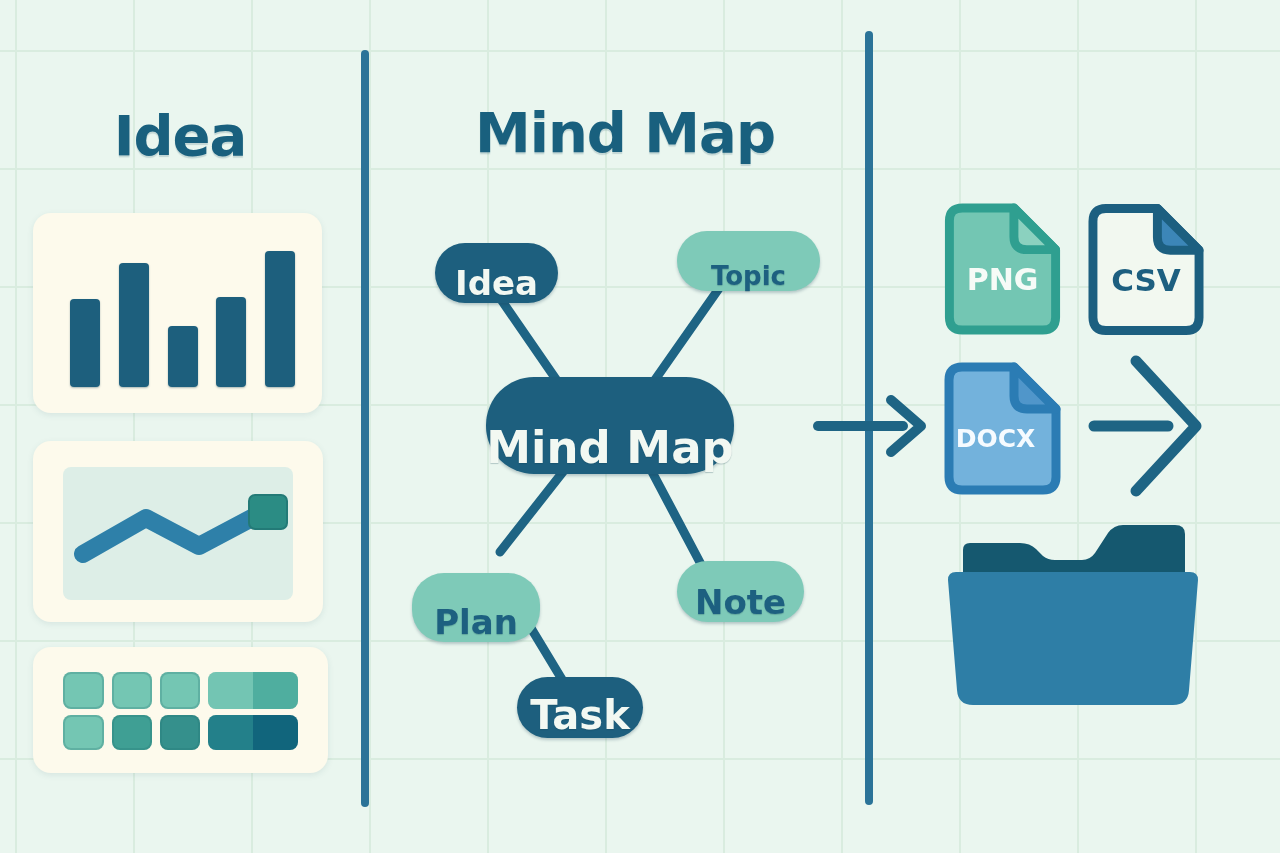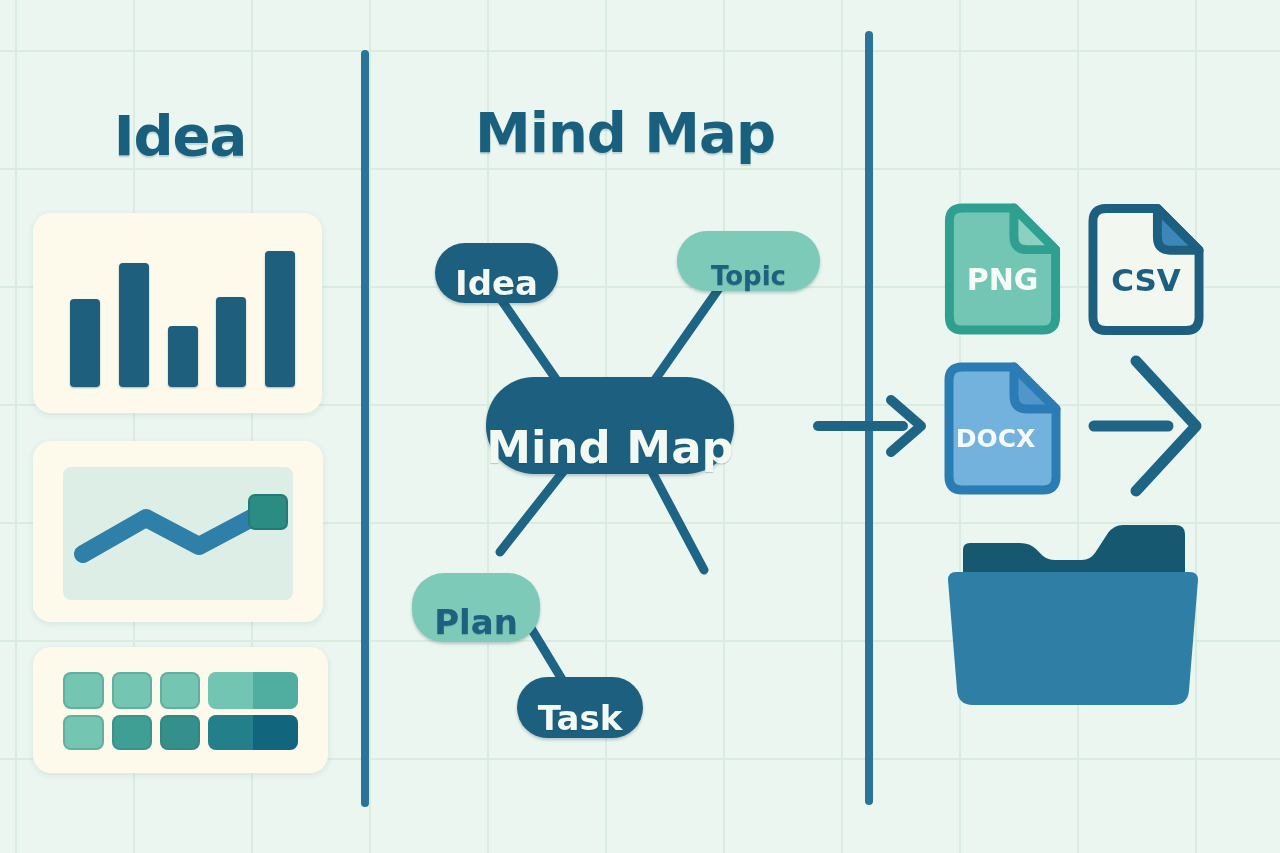"Note" div.pill { html: none -> <div> <span>Note</span> </div> }
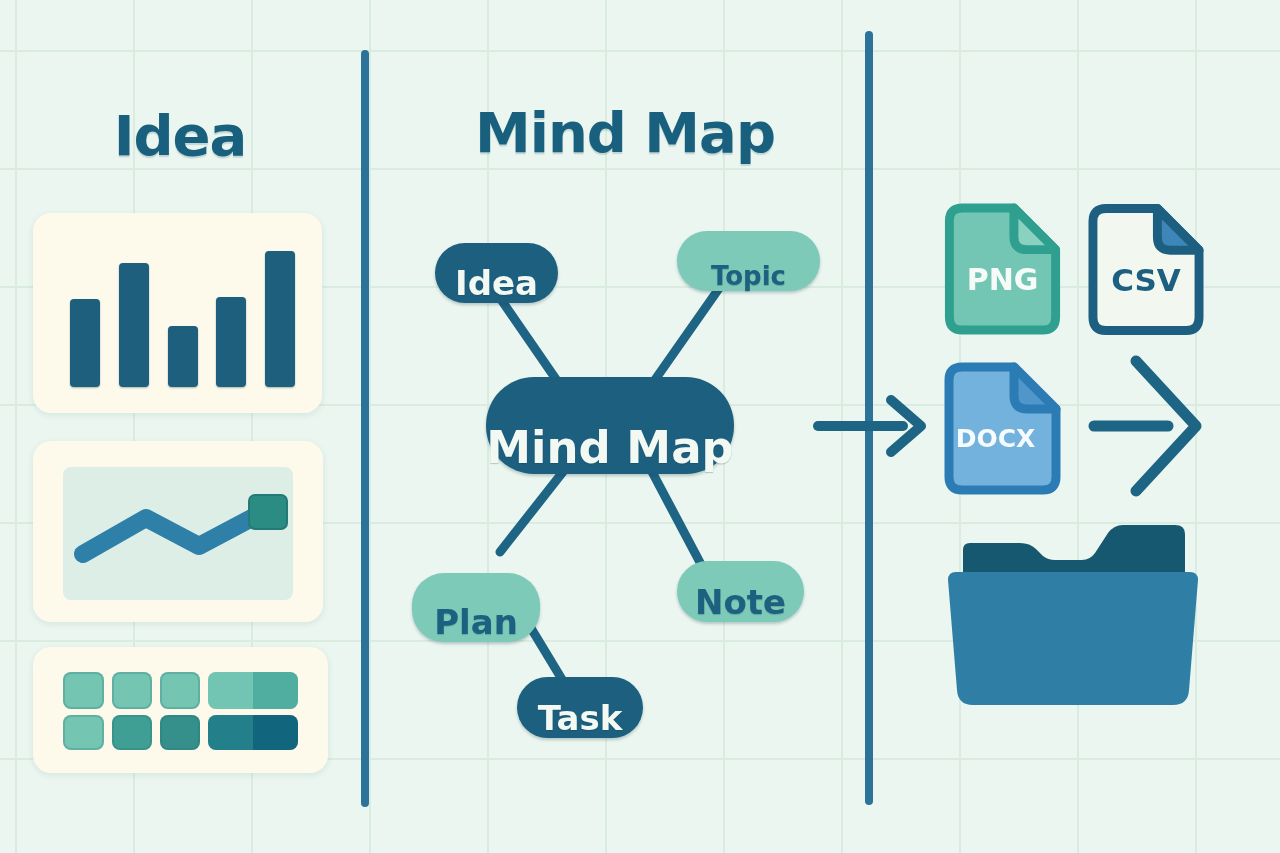"Task" #node-task { font-size: 34px -> 40px }
